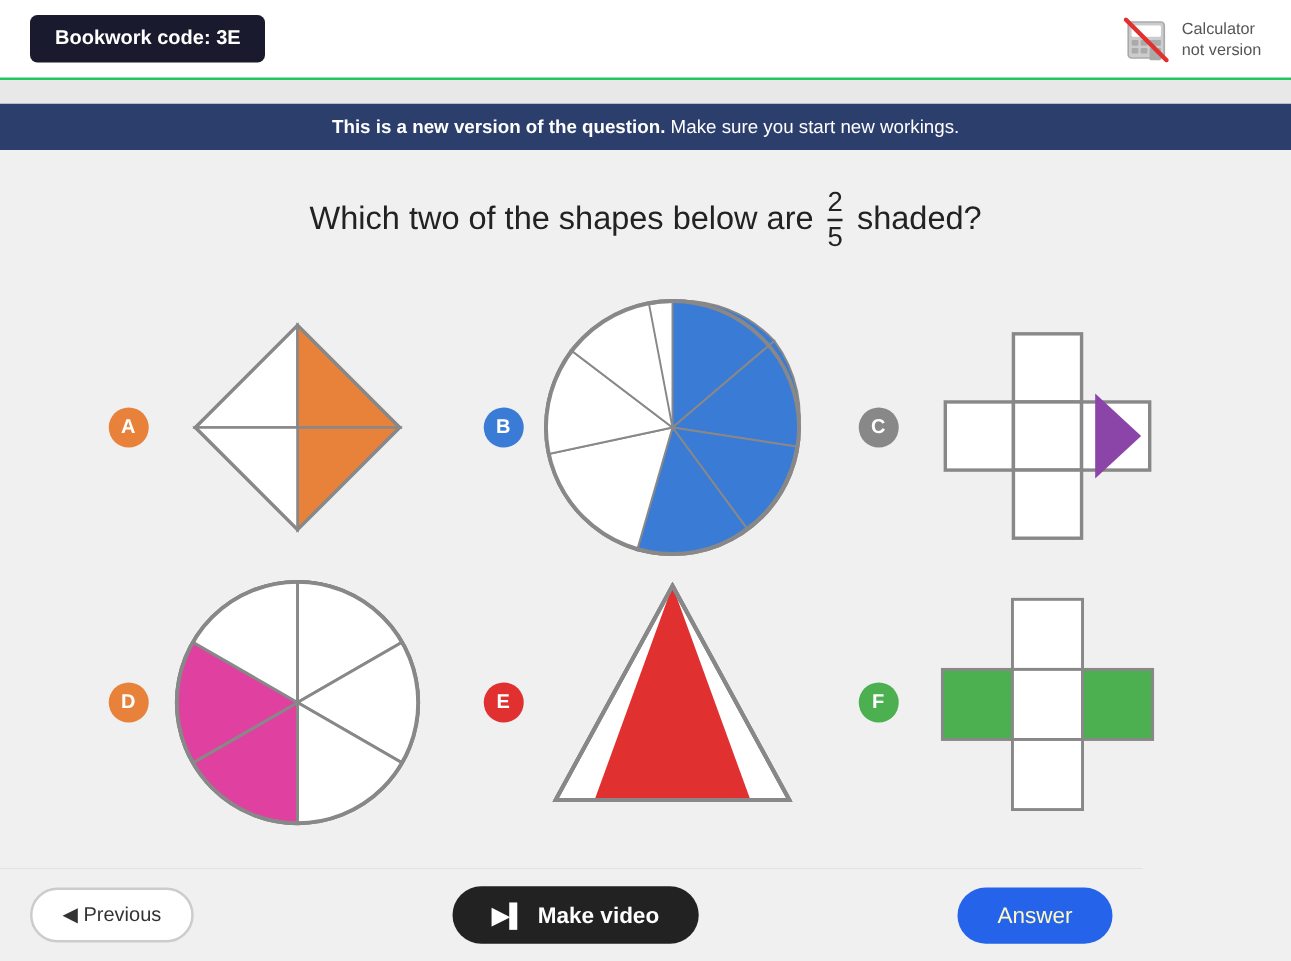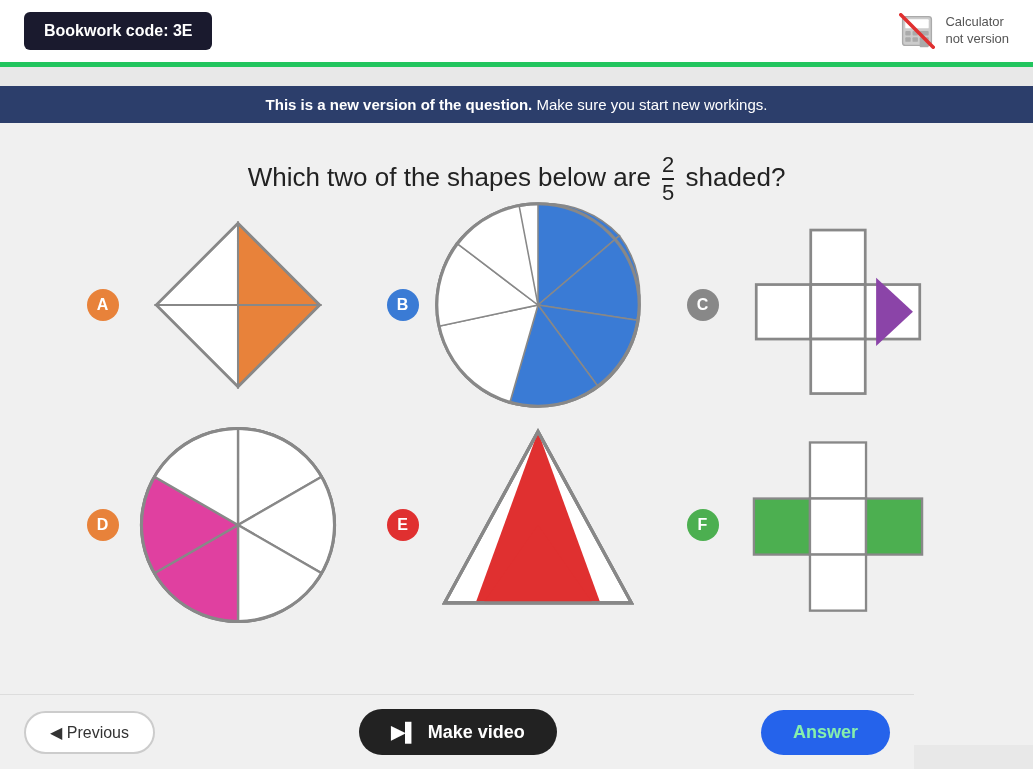"Bookwork code: 3E" .top-bar { align-items: center -> flex-end; border-bottom: 5px solid #22c55e -> 2px solid #22c55e }
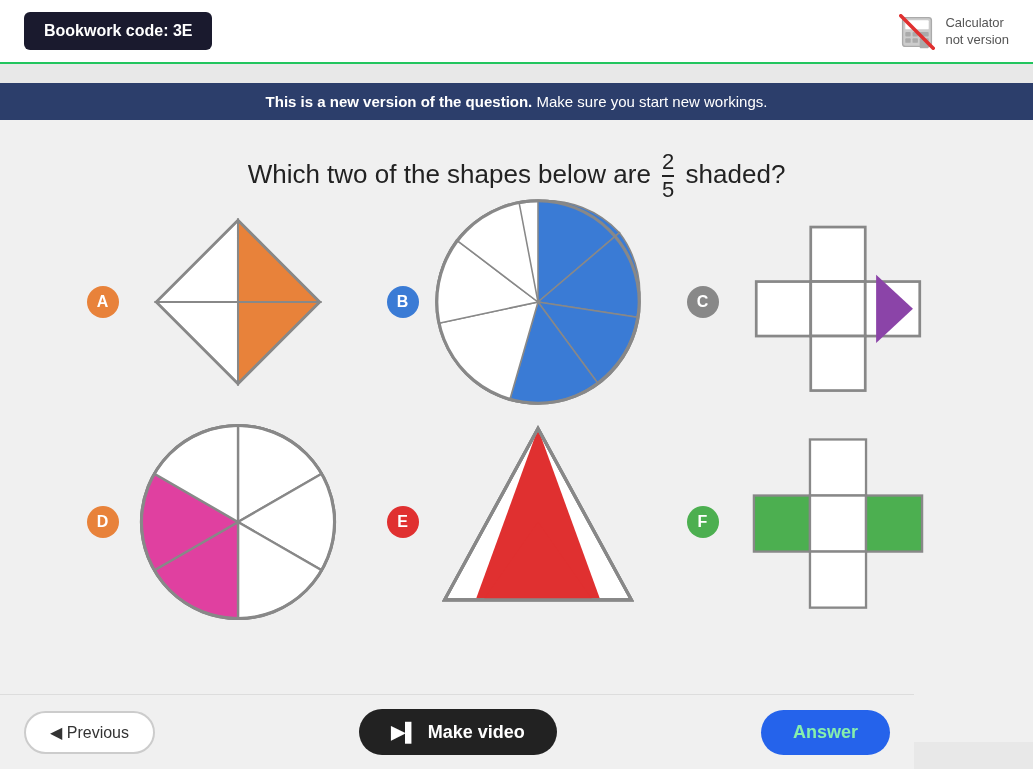"Which two of the shapes" .question { margin-bottom: none -> 40px }
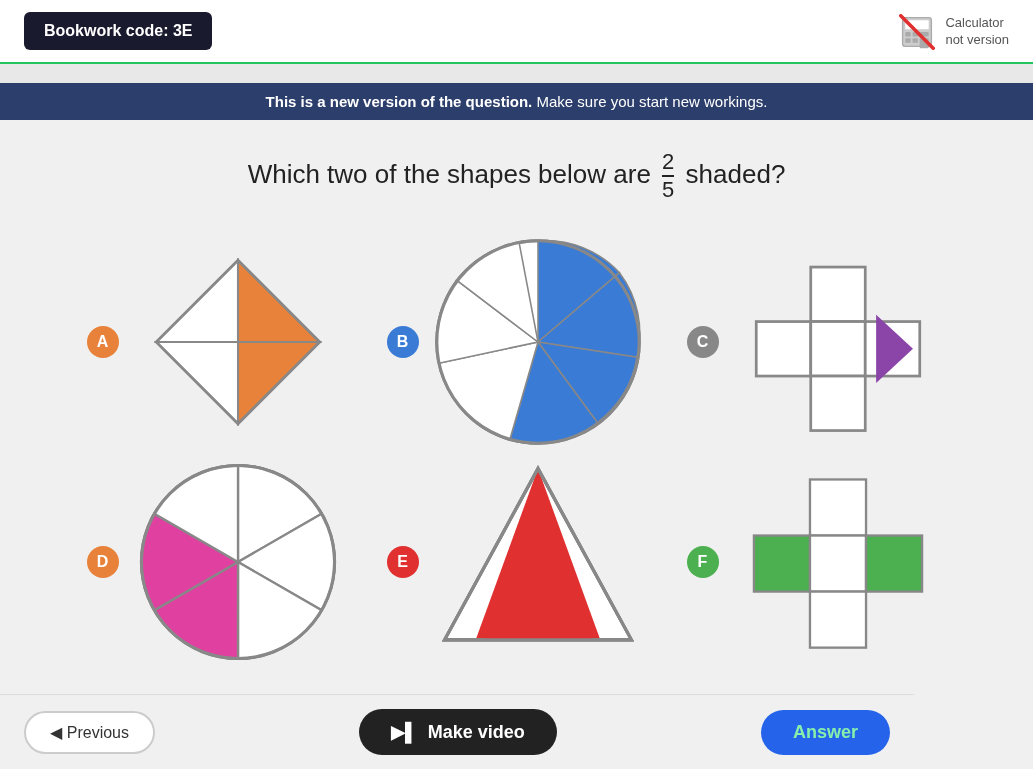"Answer" .answer-btn { color: #86efac -> #fef9c3; font-weight: bold -> normal }
